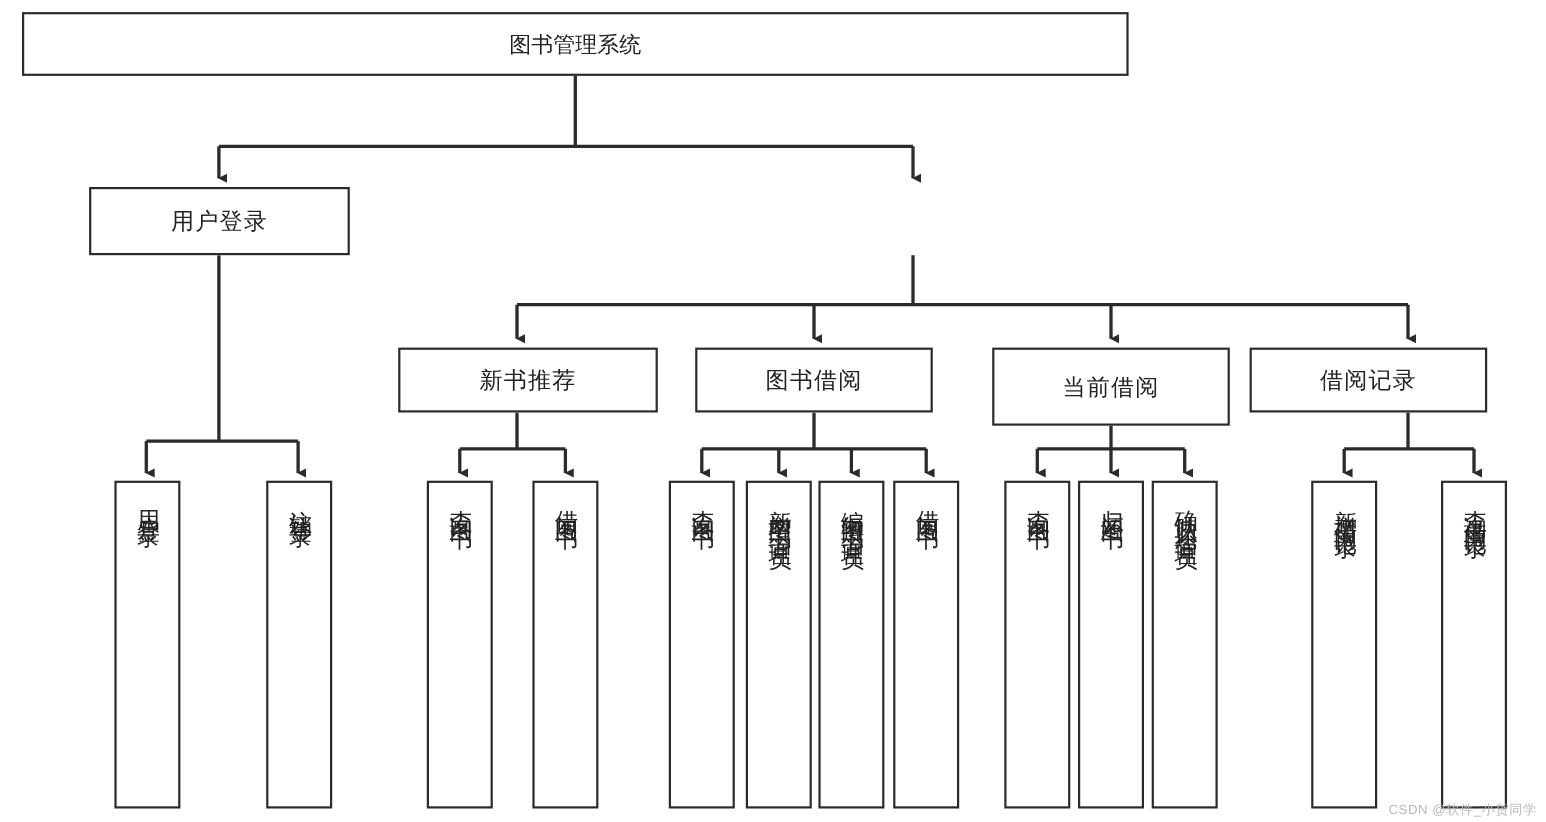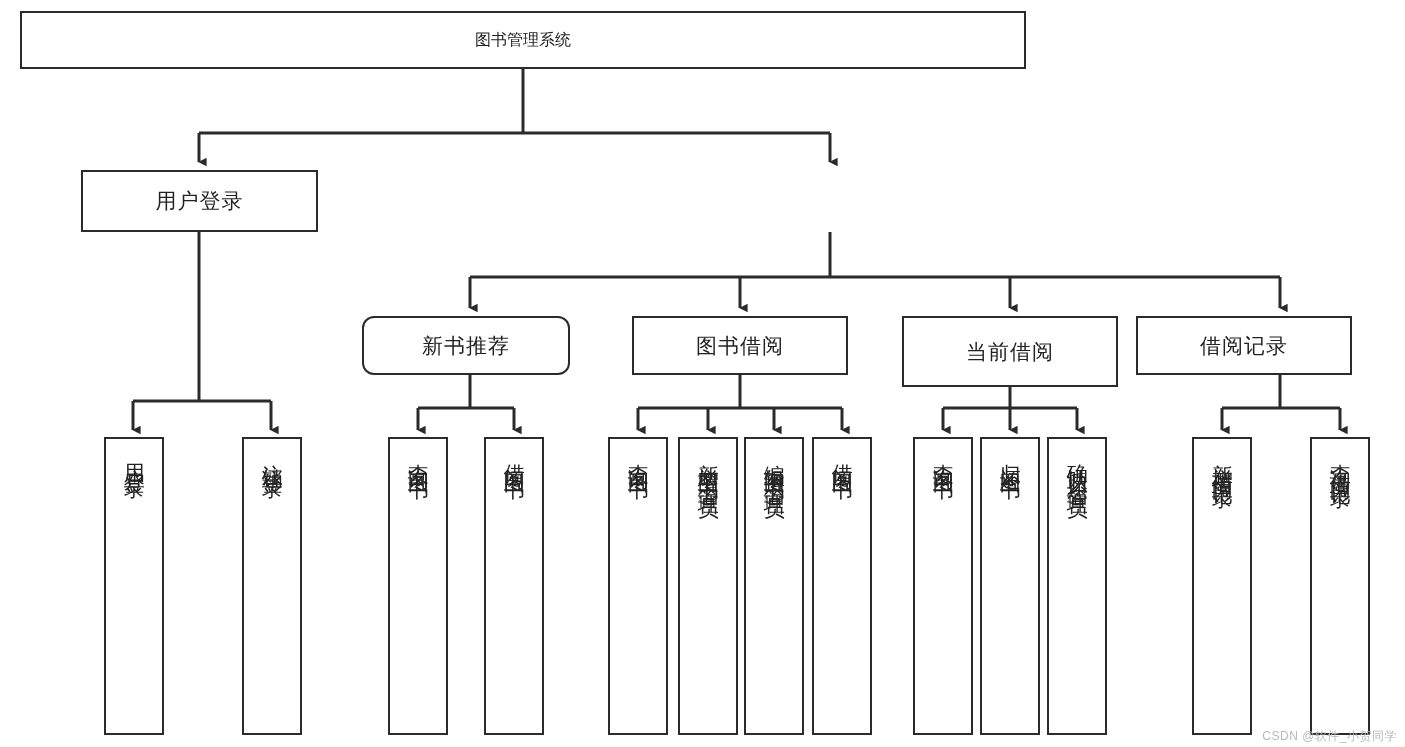"图书管理系统" .node.root { font-size: 16px -> 20px }
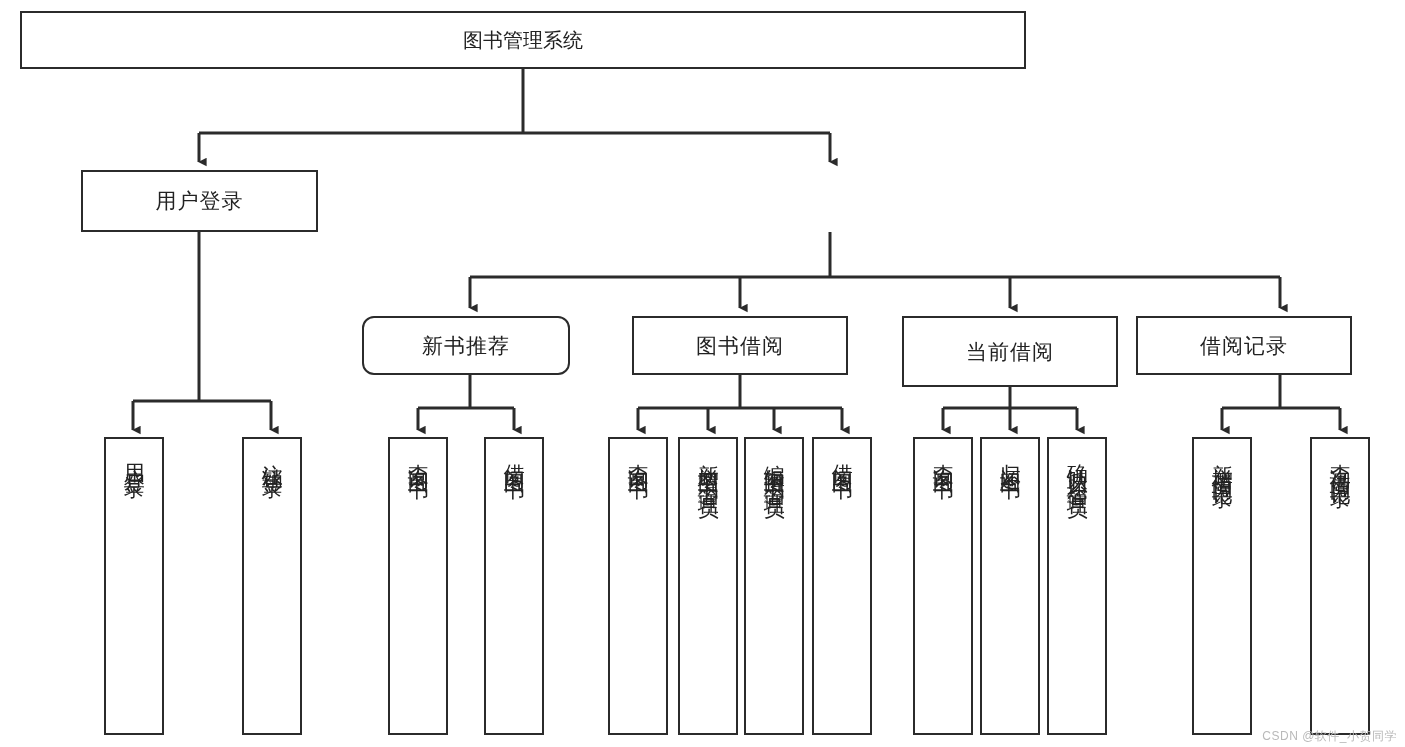"新书推荐" div.node { border-radius: 12px -> none; width: 208px -> 236px }
